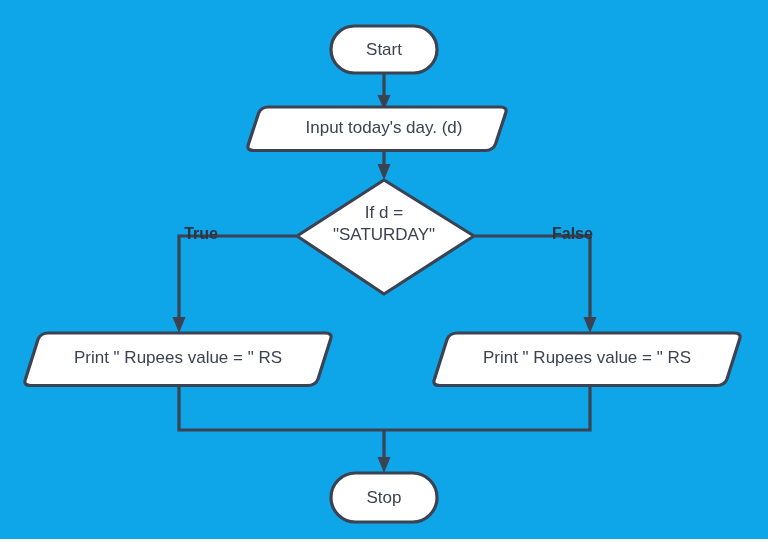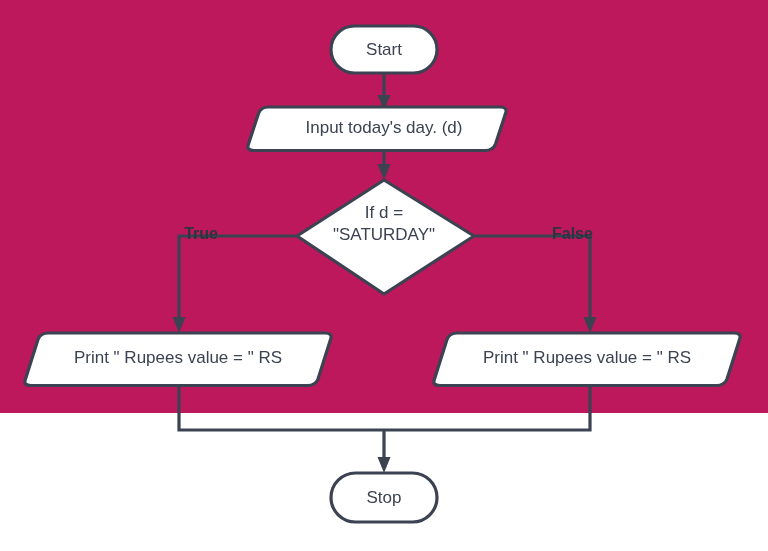"Start" #flowchart-root { background: #be185d -> #0ea5e9; height: 413px -> 539px }
